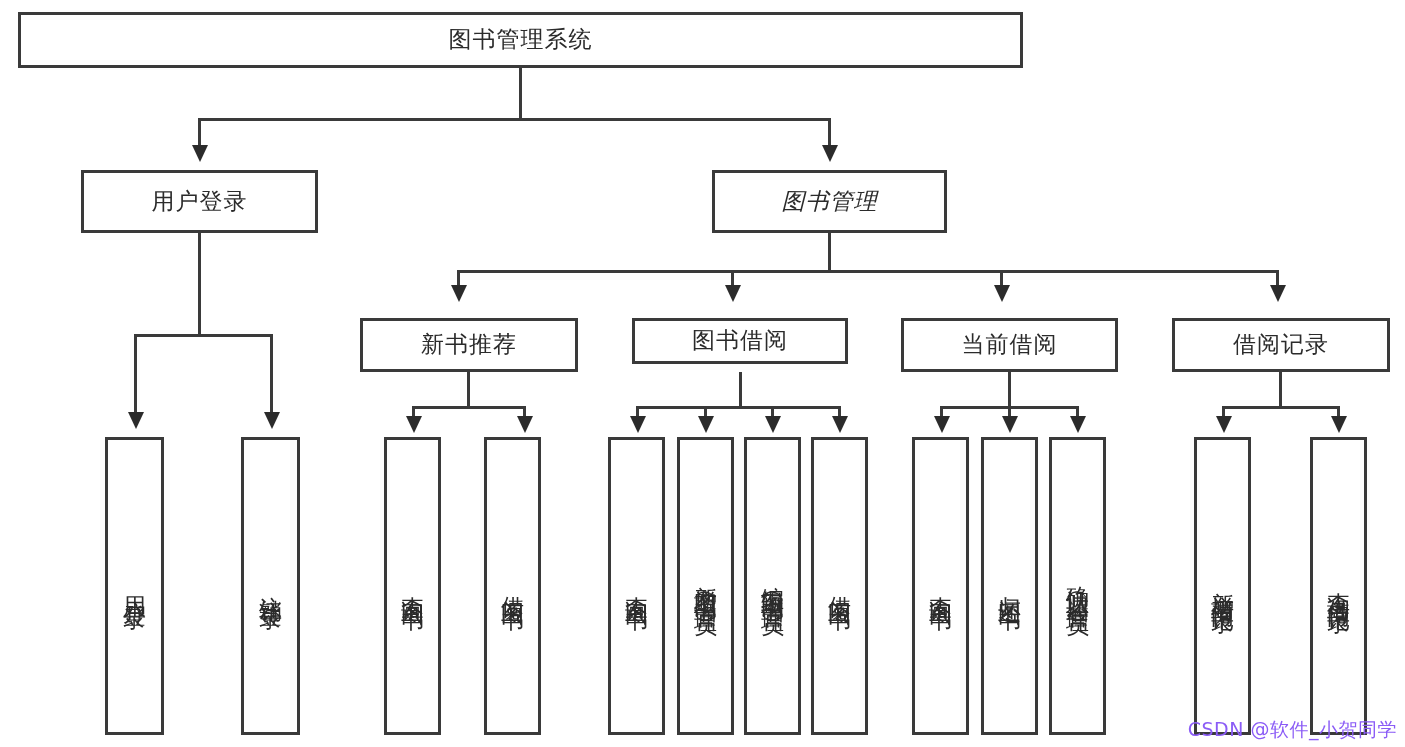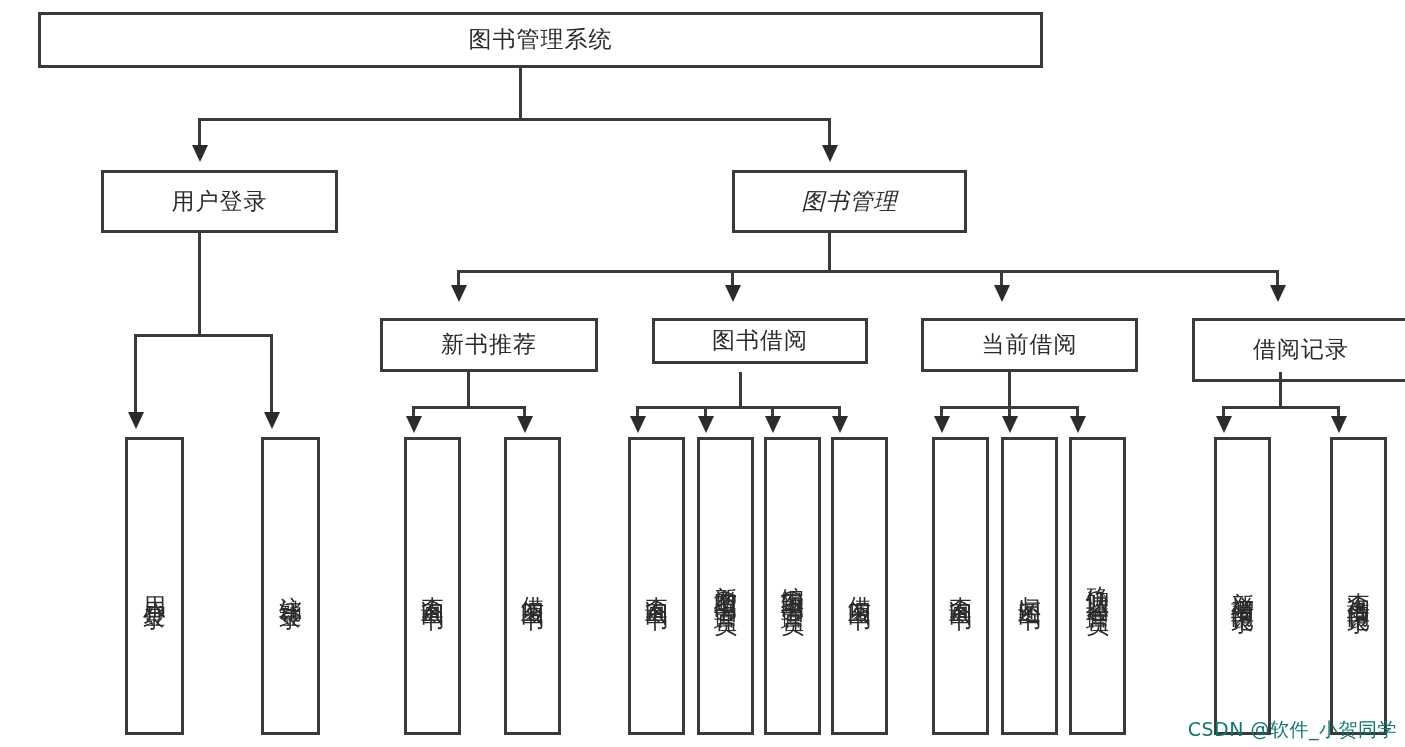"图书管理系统" .node { margin-left: 20px -> none }
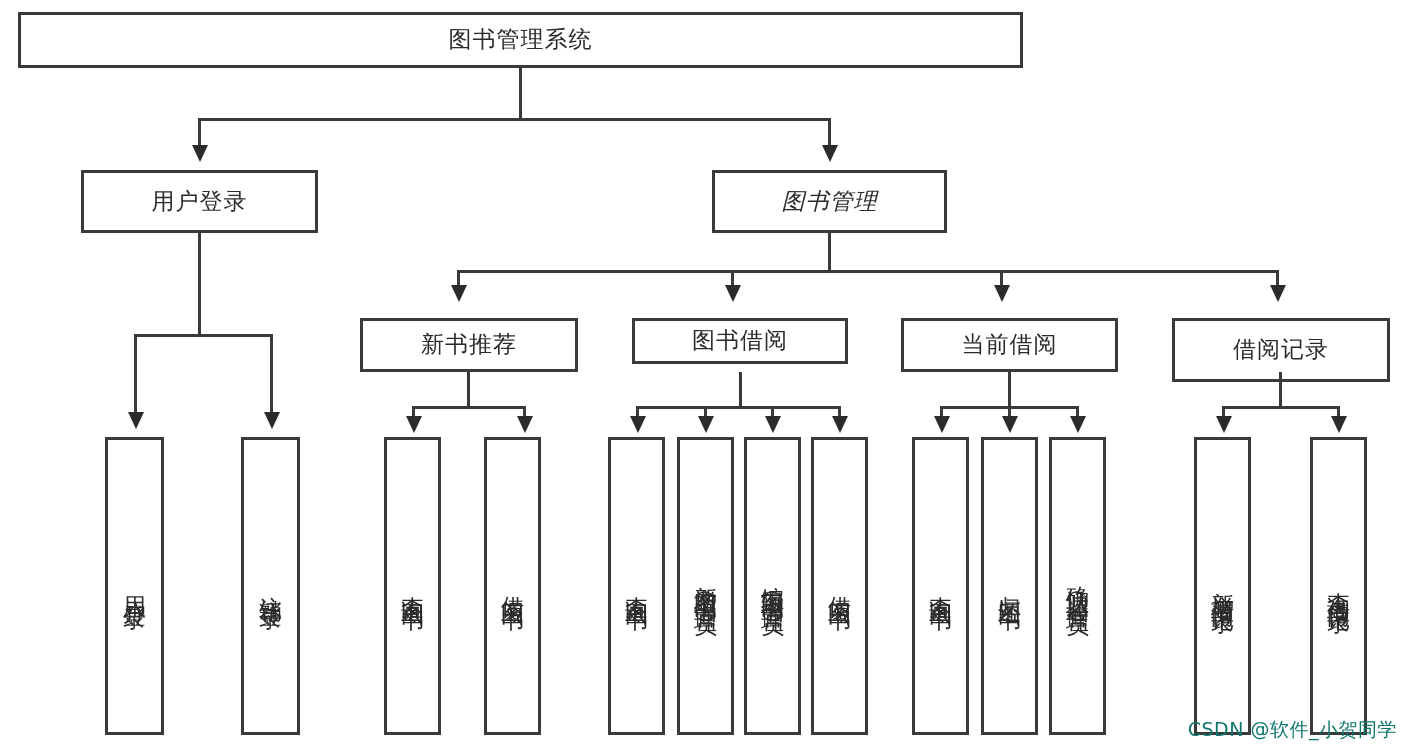"借阅记录" div.node { height: 64px -> 54px }
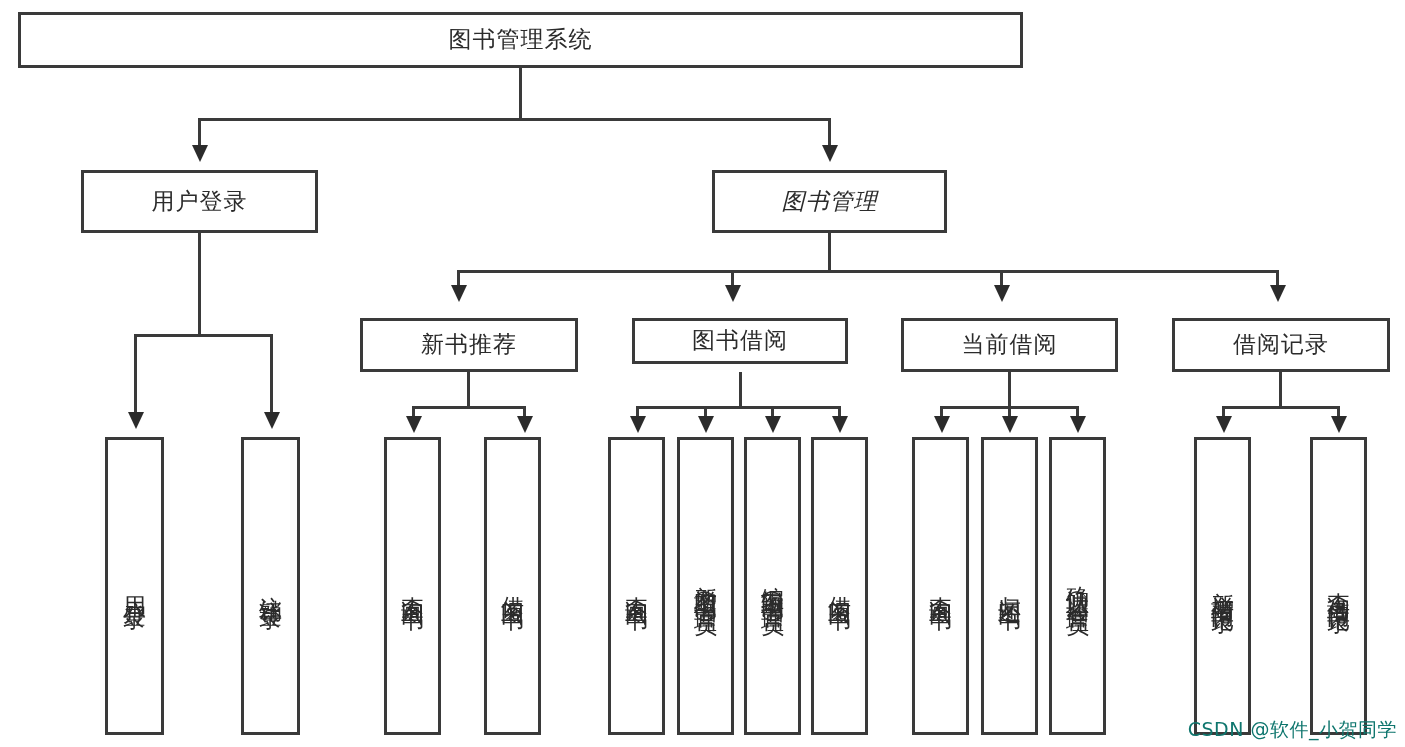"CSDN @软件_小贺同学" #watermark { color: #0f766e -> #8b5cf6 }
